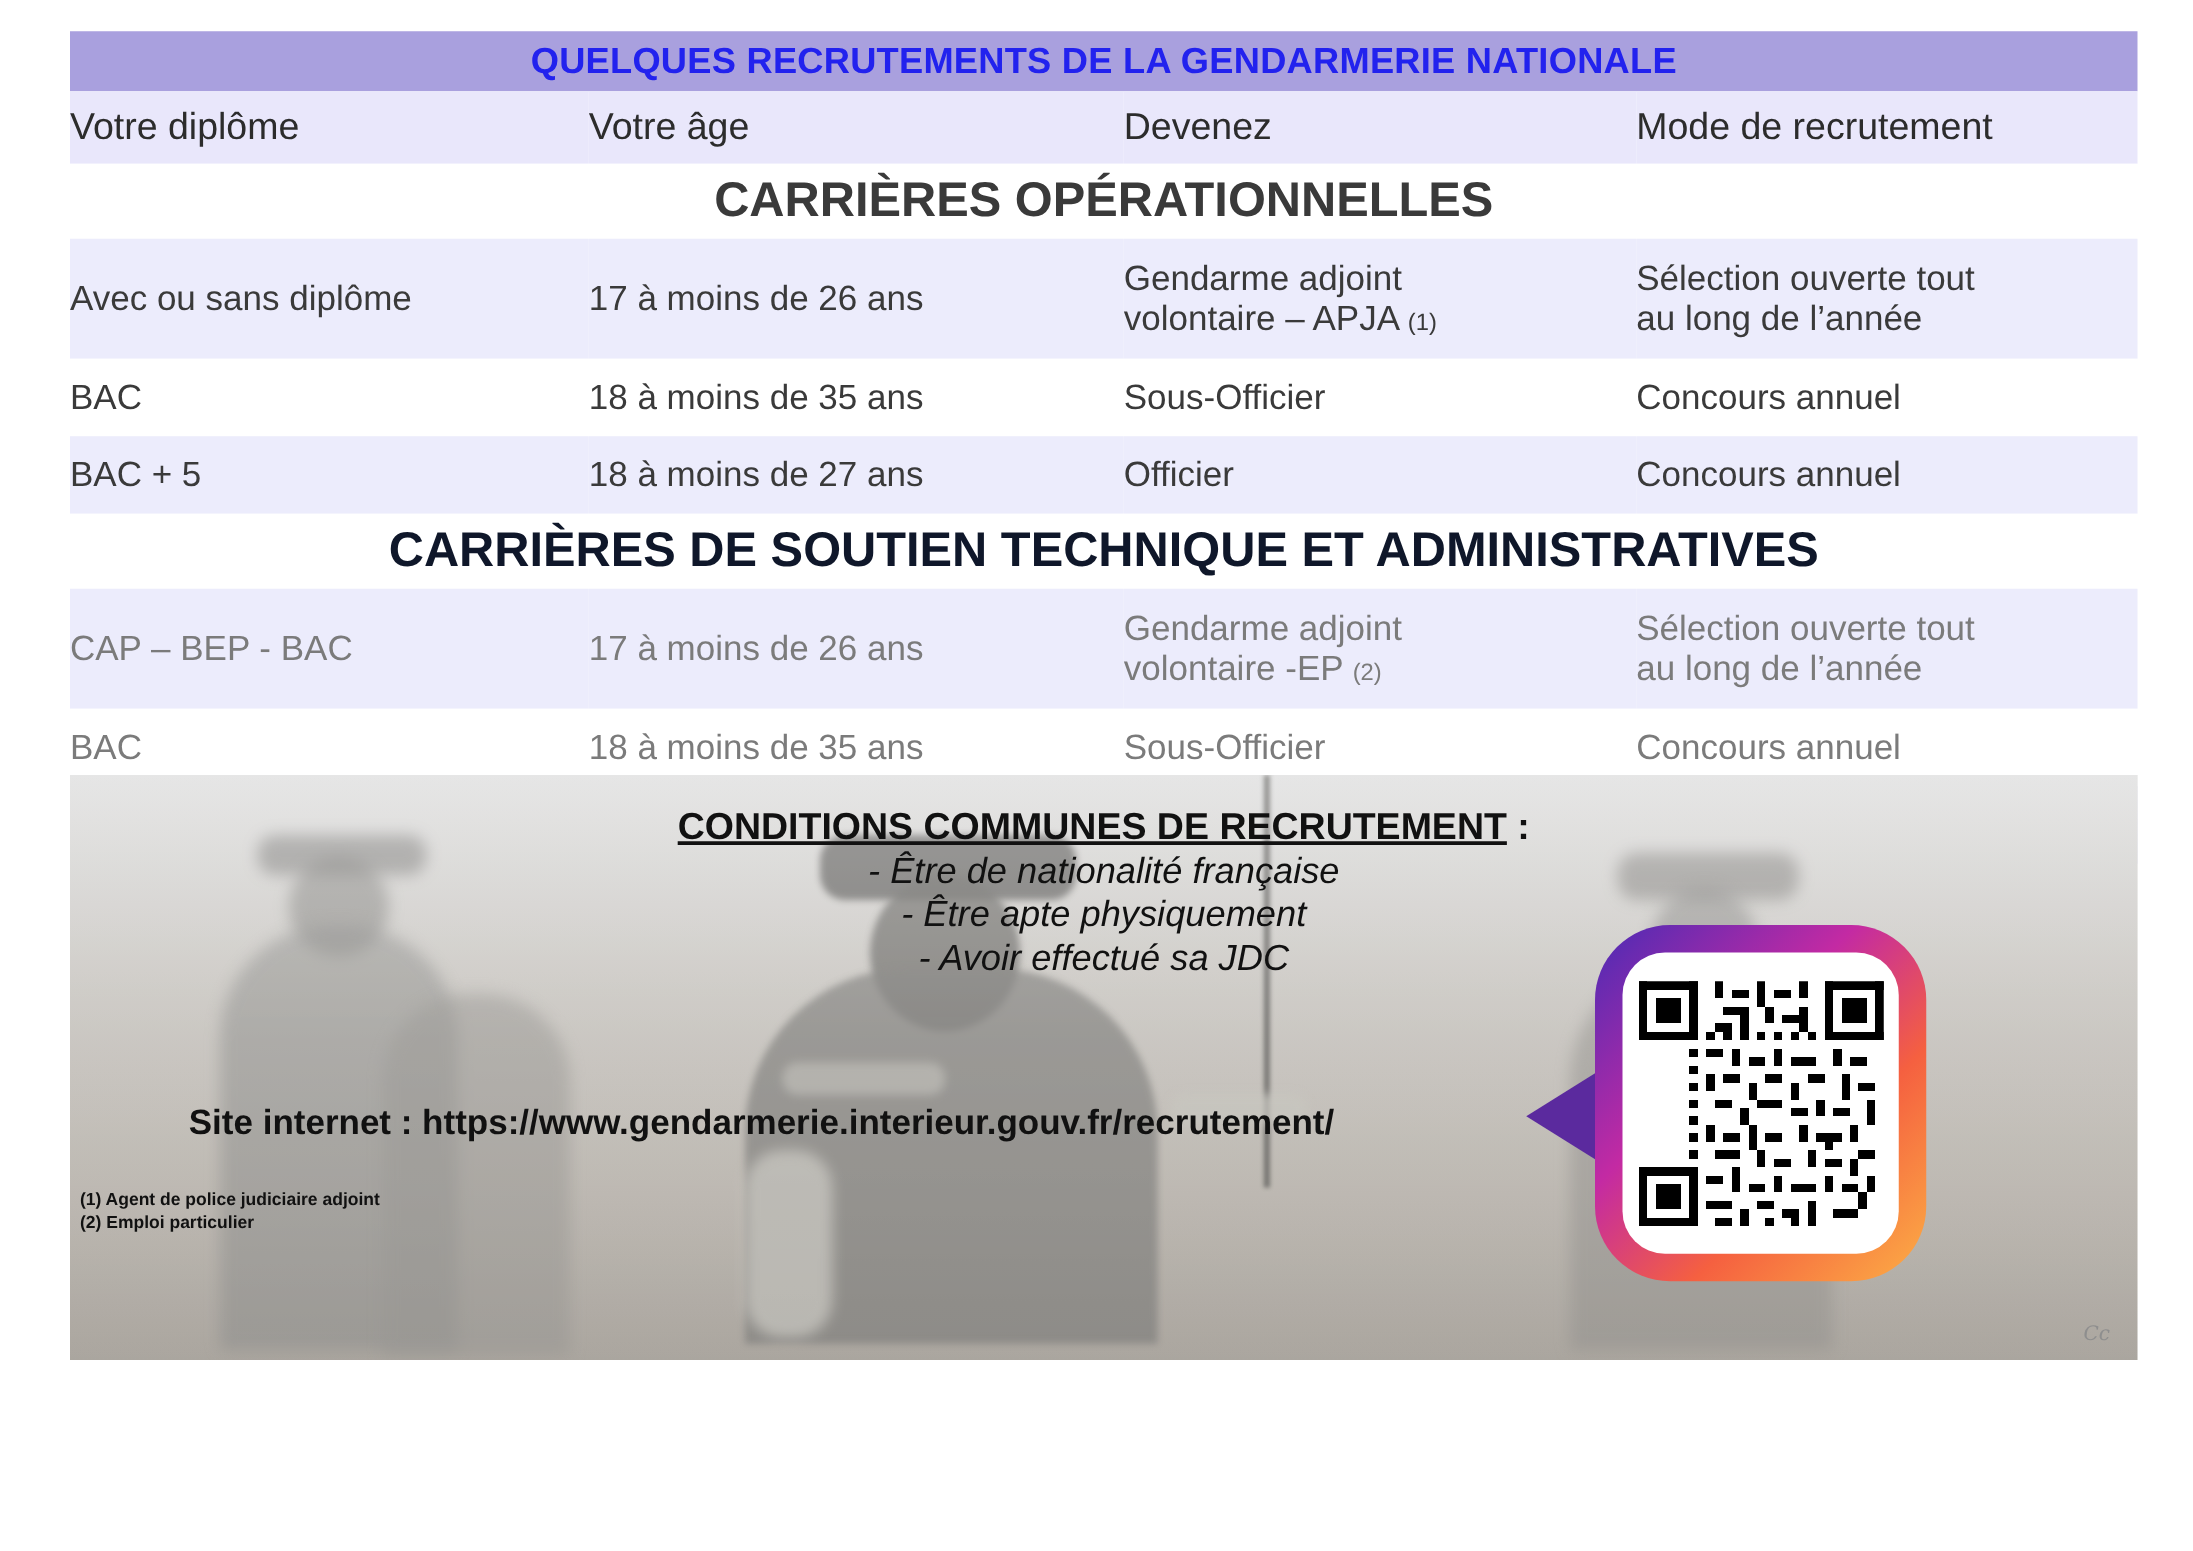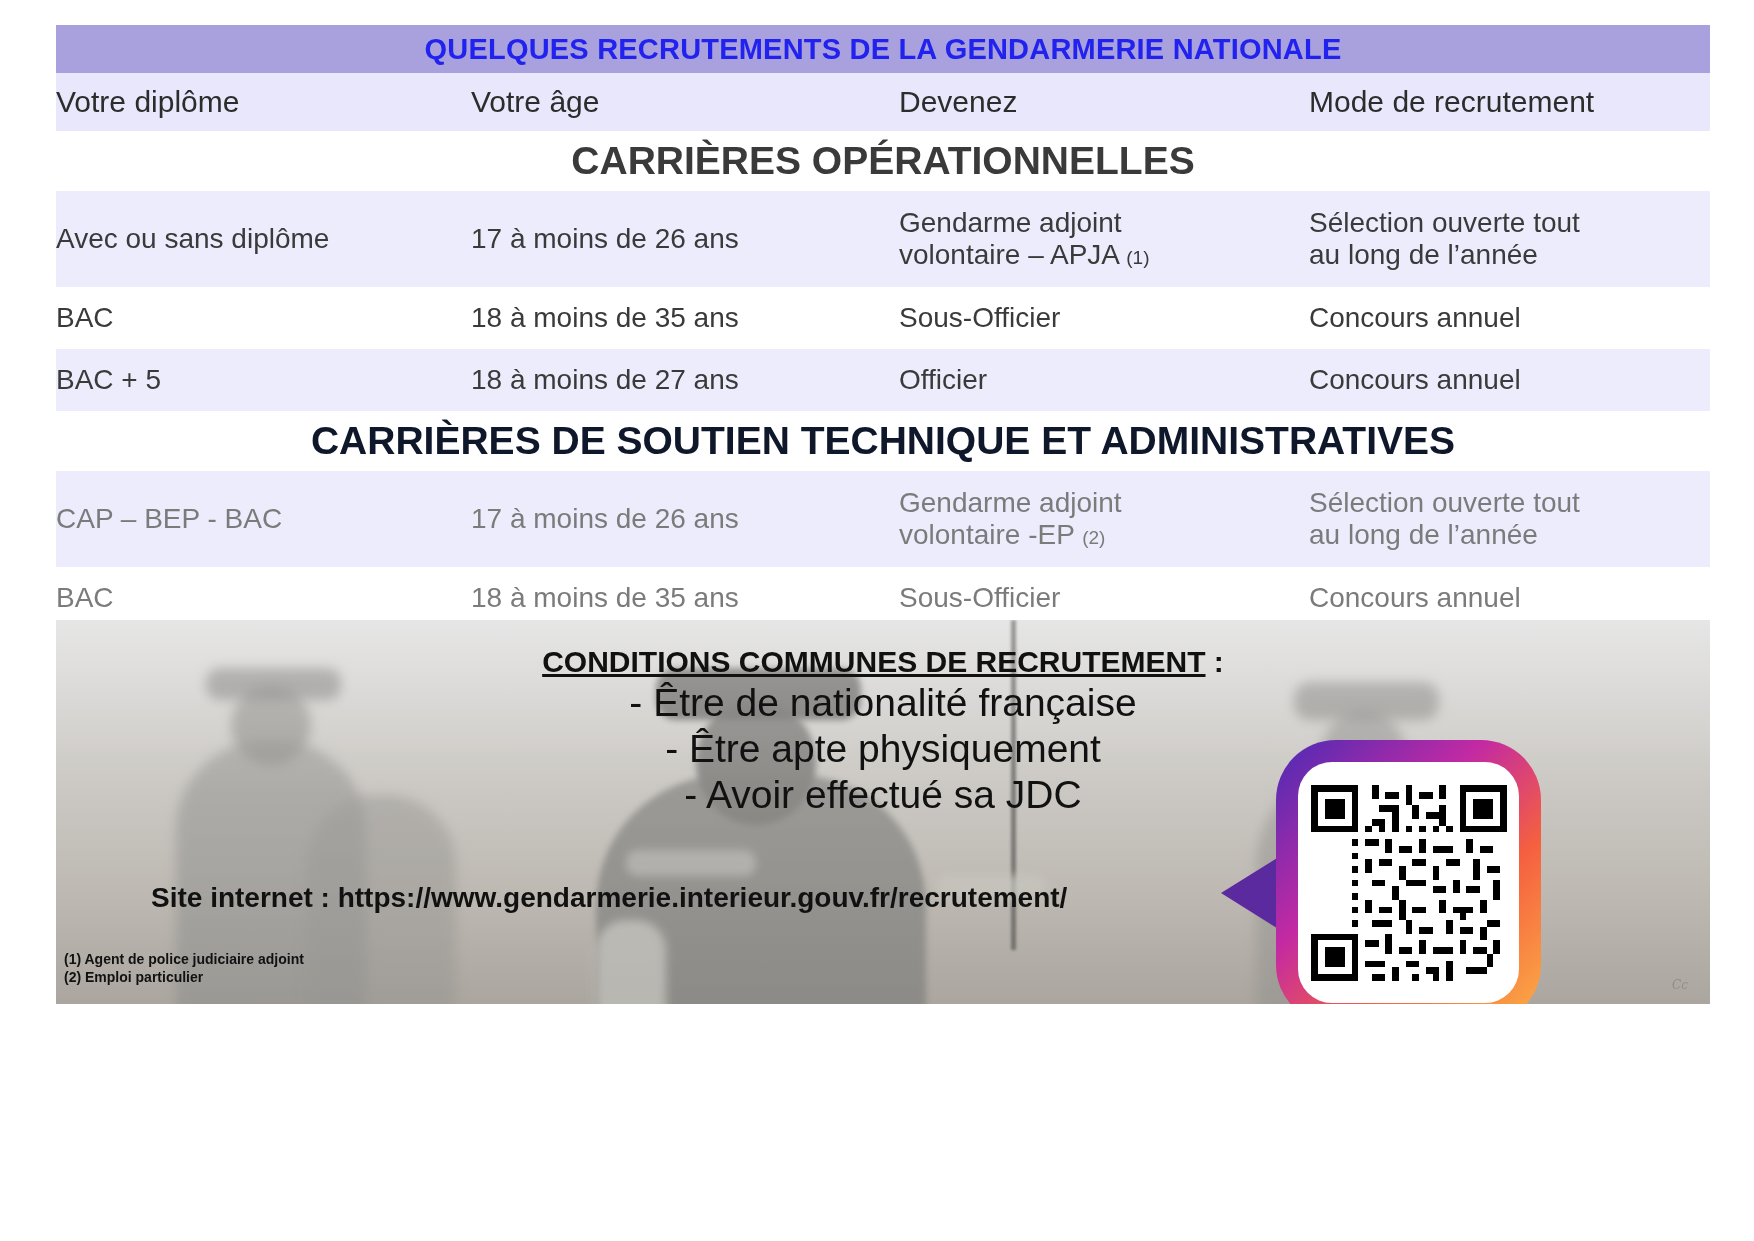"CONDITIONS COMMUNES DE RECRUTEMENT :" .photo { height: 384px -> 468px }
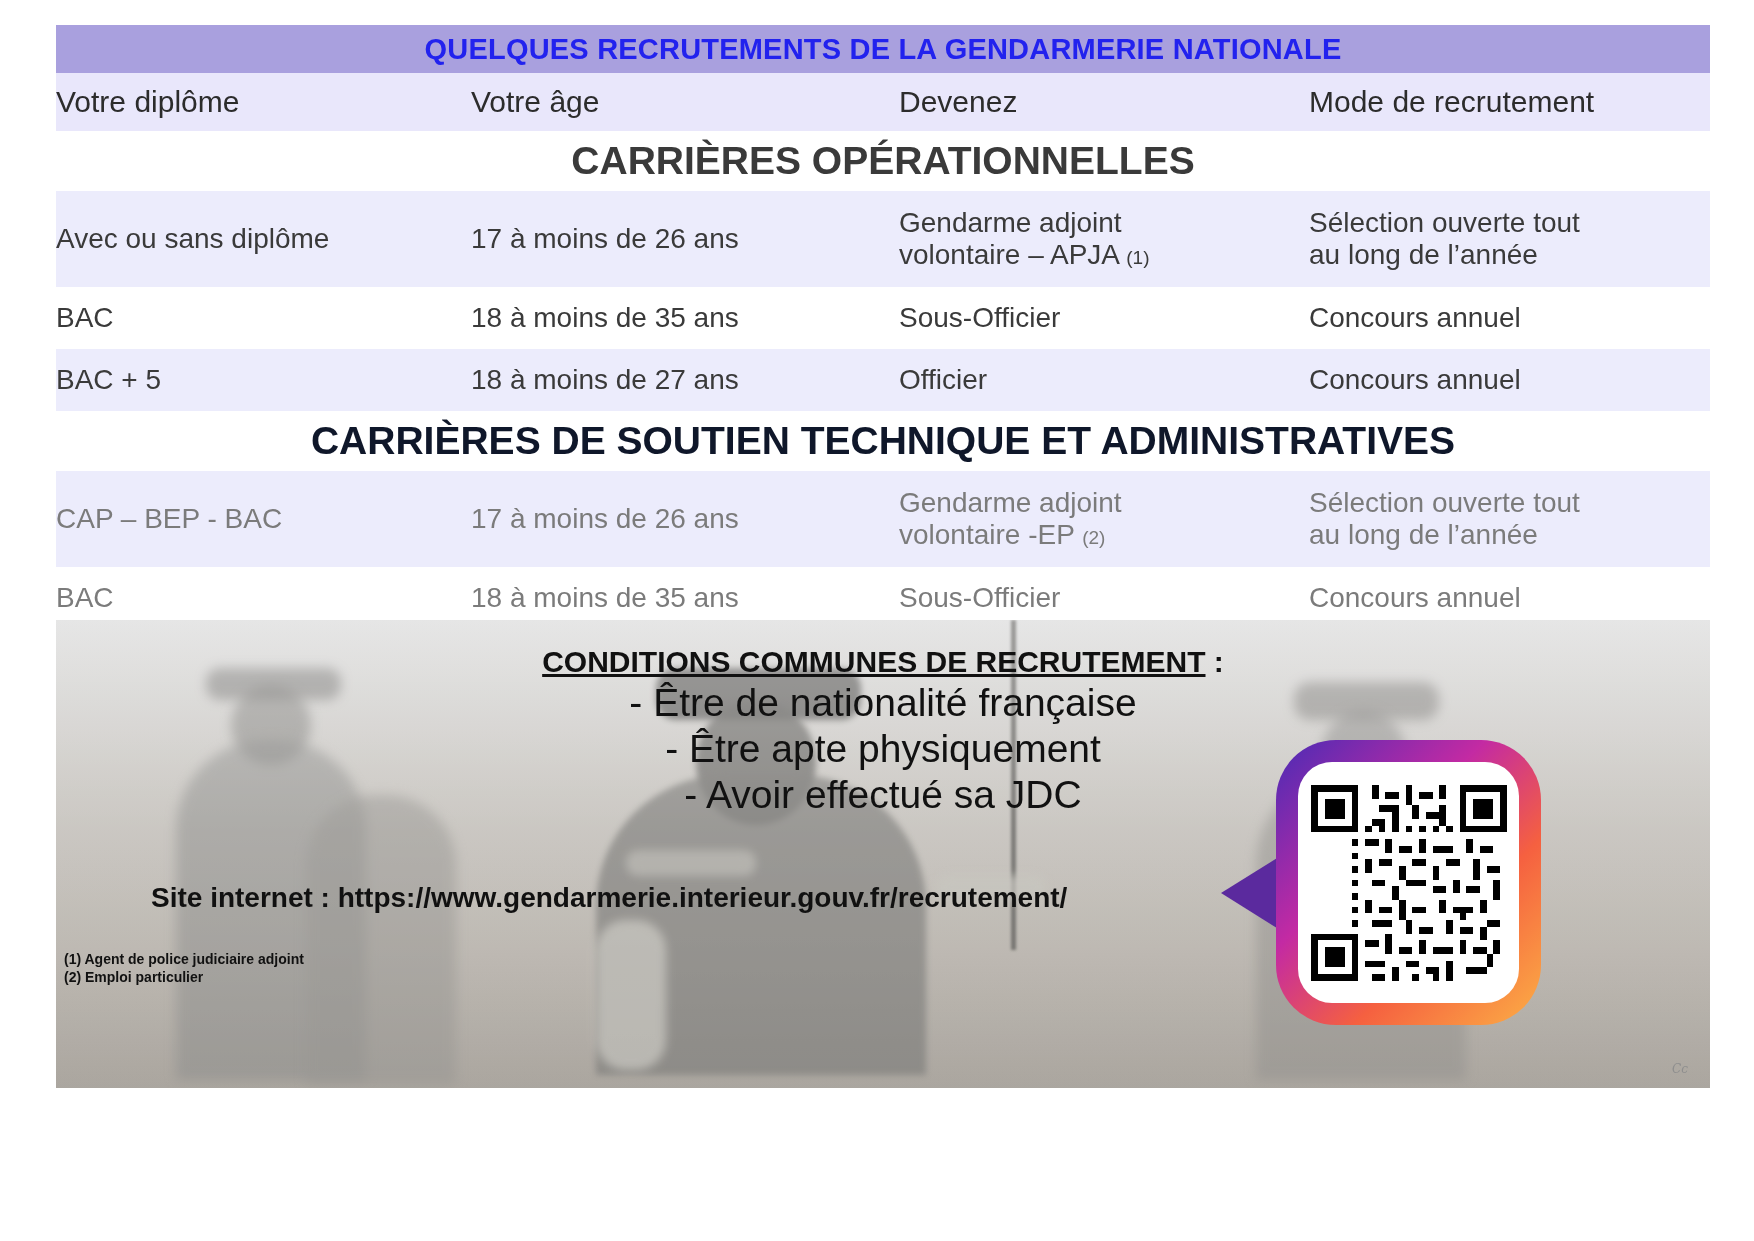"- Être de nationalité française" .conditions .line { font-size: 39px -> 29px; font-style: none -> italic }
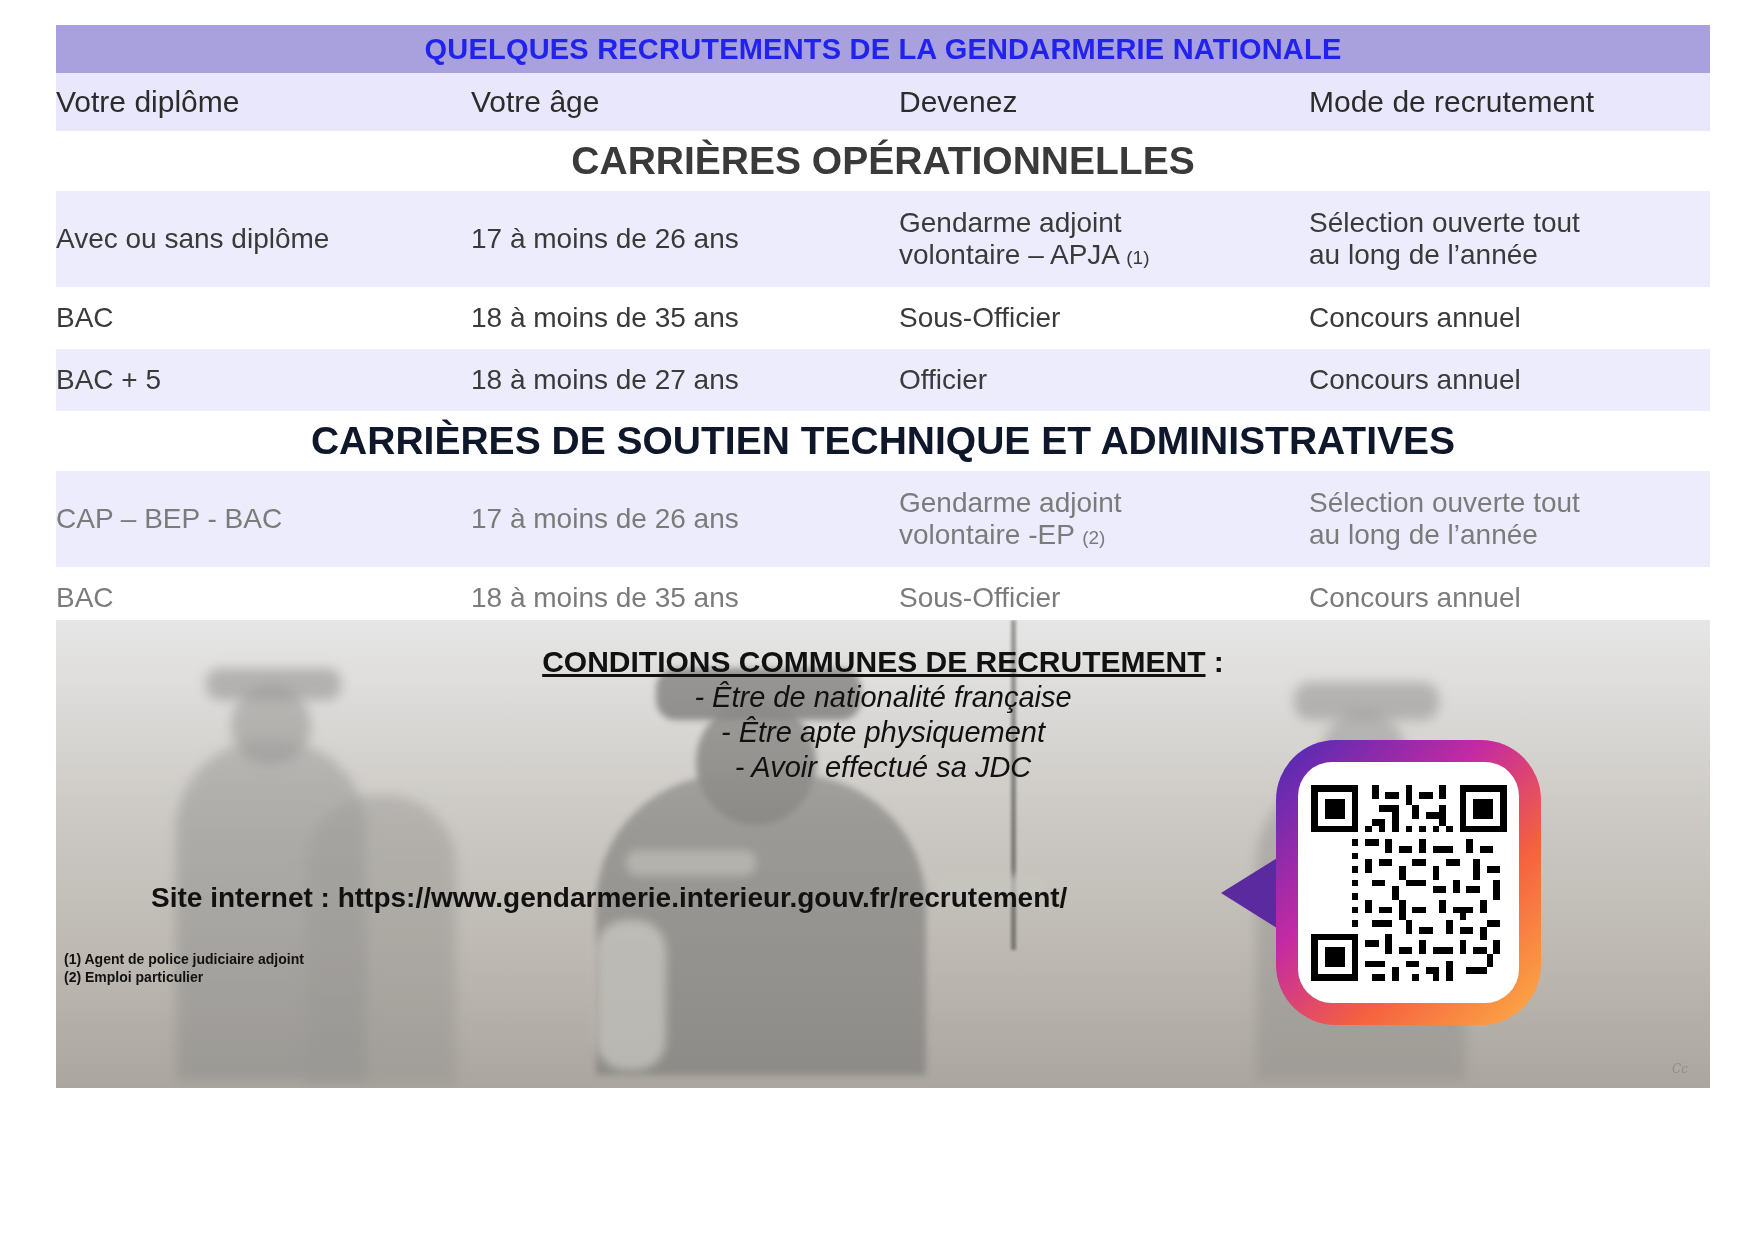"Cc" .signature { font-size: 12px -> 16px }
